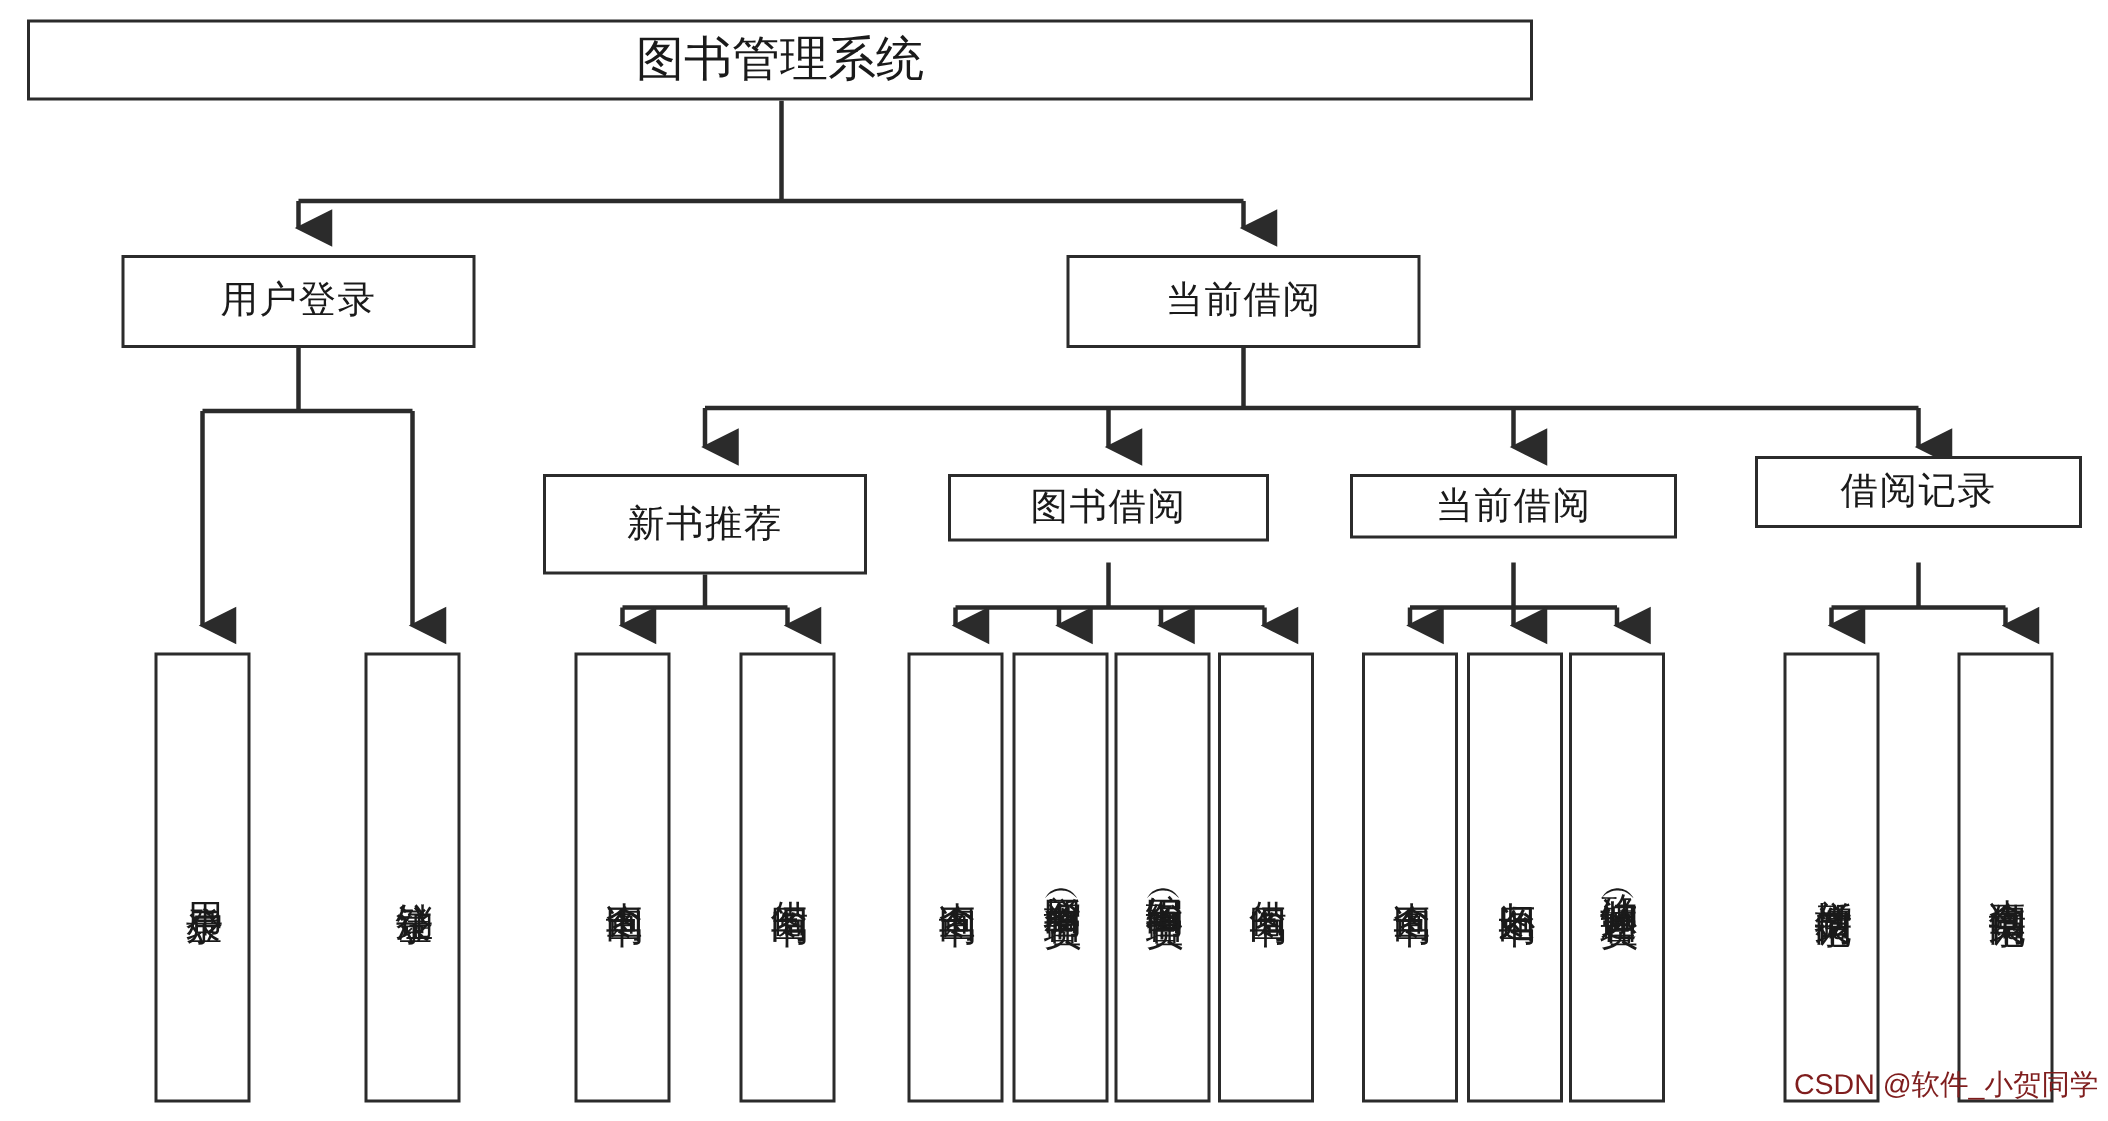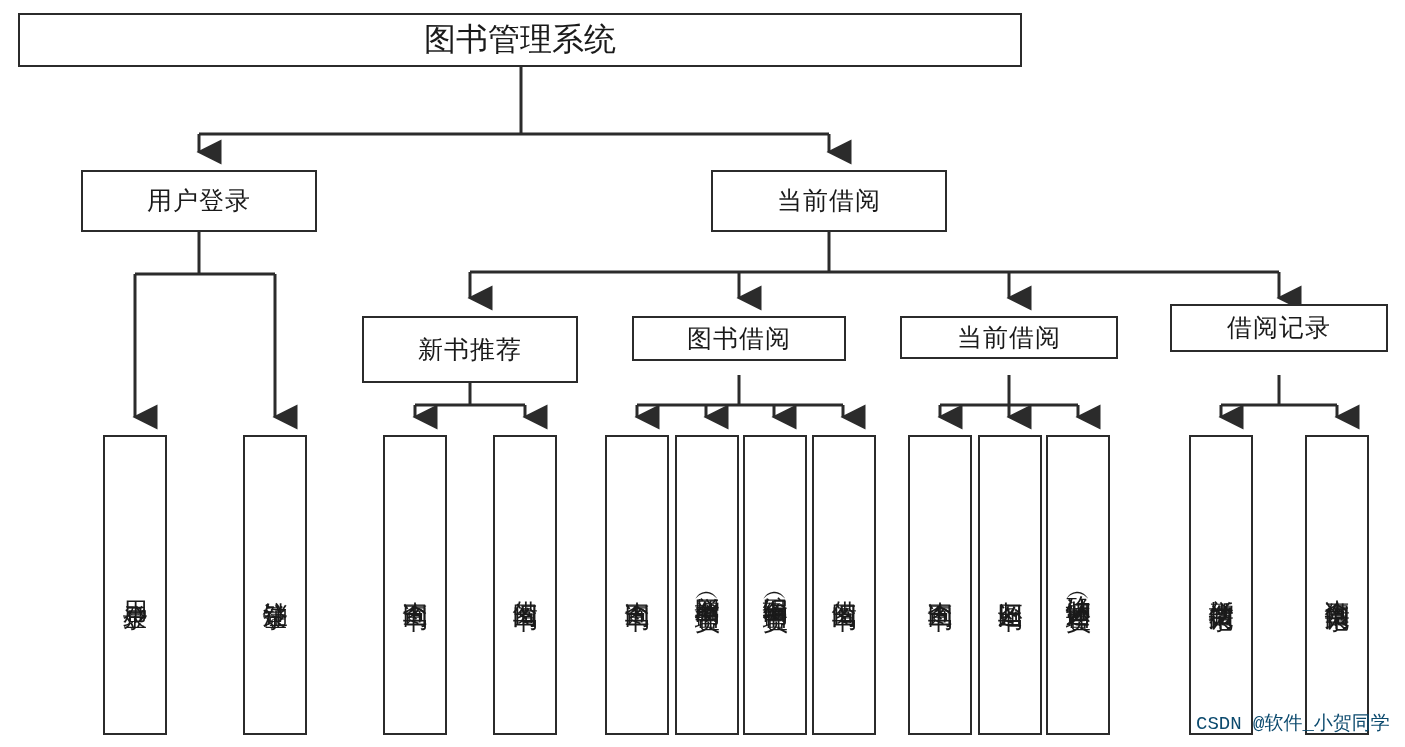"CSDN @软件_小贺同学" .watermark { color: #0c4a6e -> #7f1d1d; font-family: Liberation Mono, monospace -> Liberation Sans, sans-serif }
